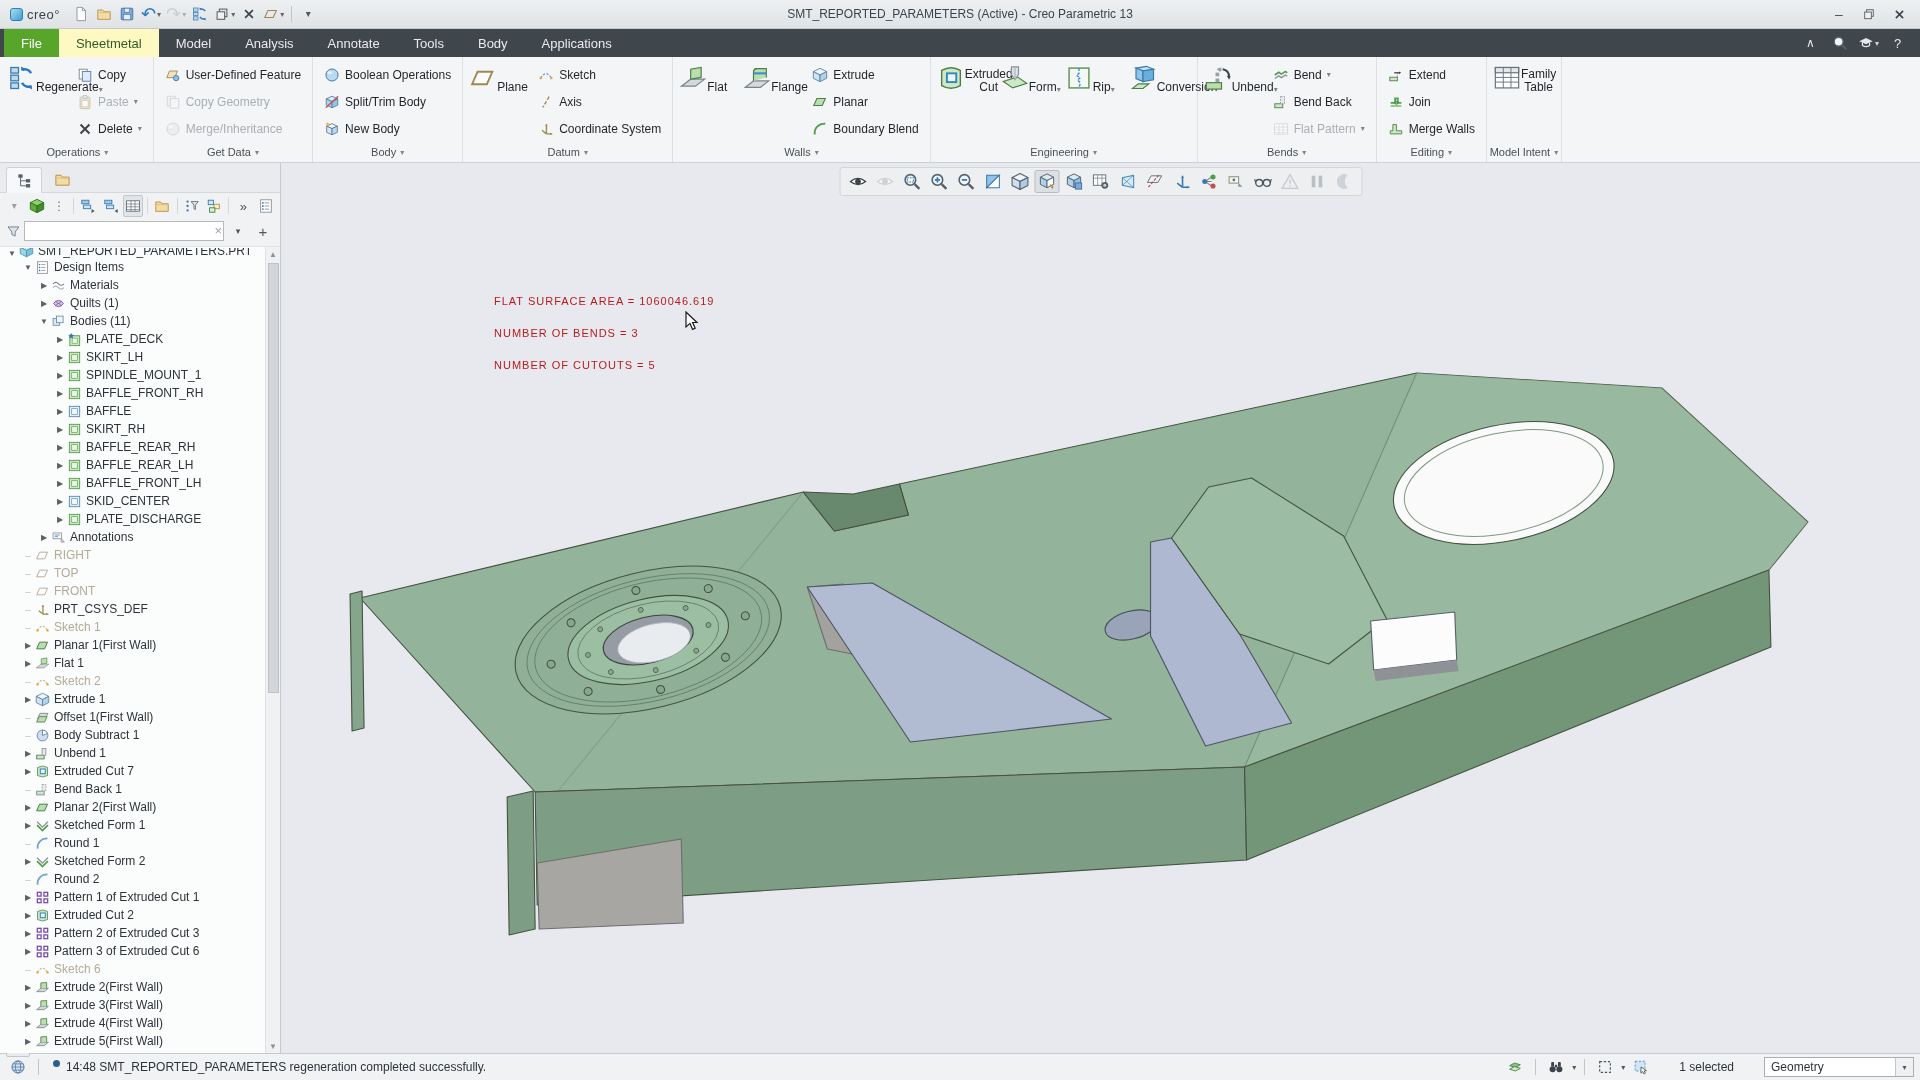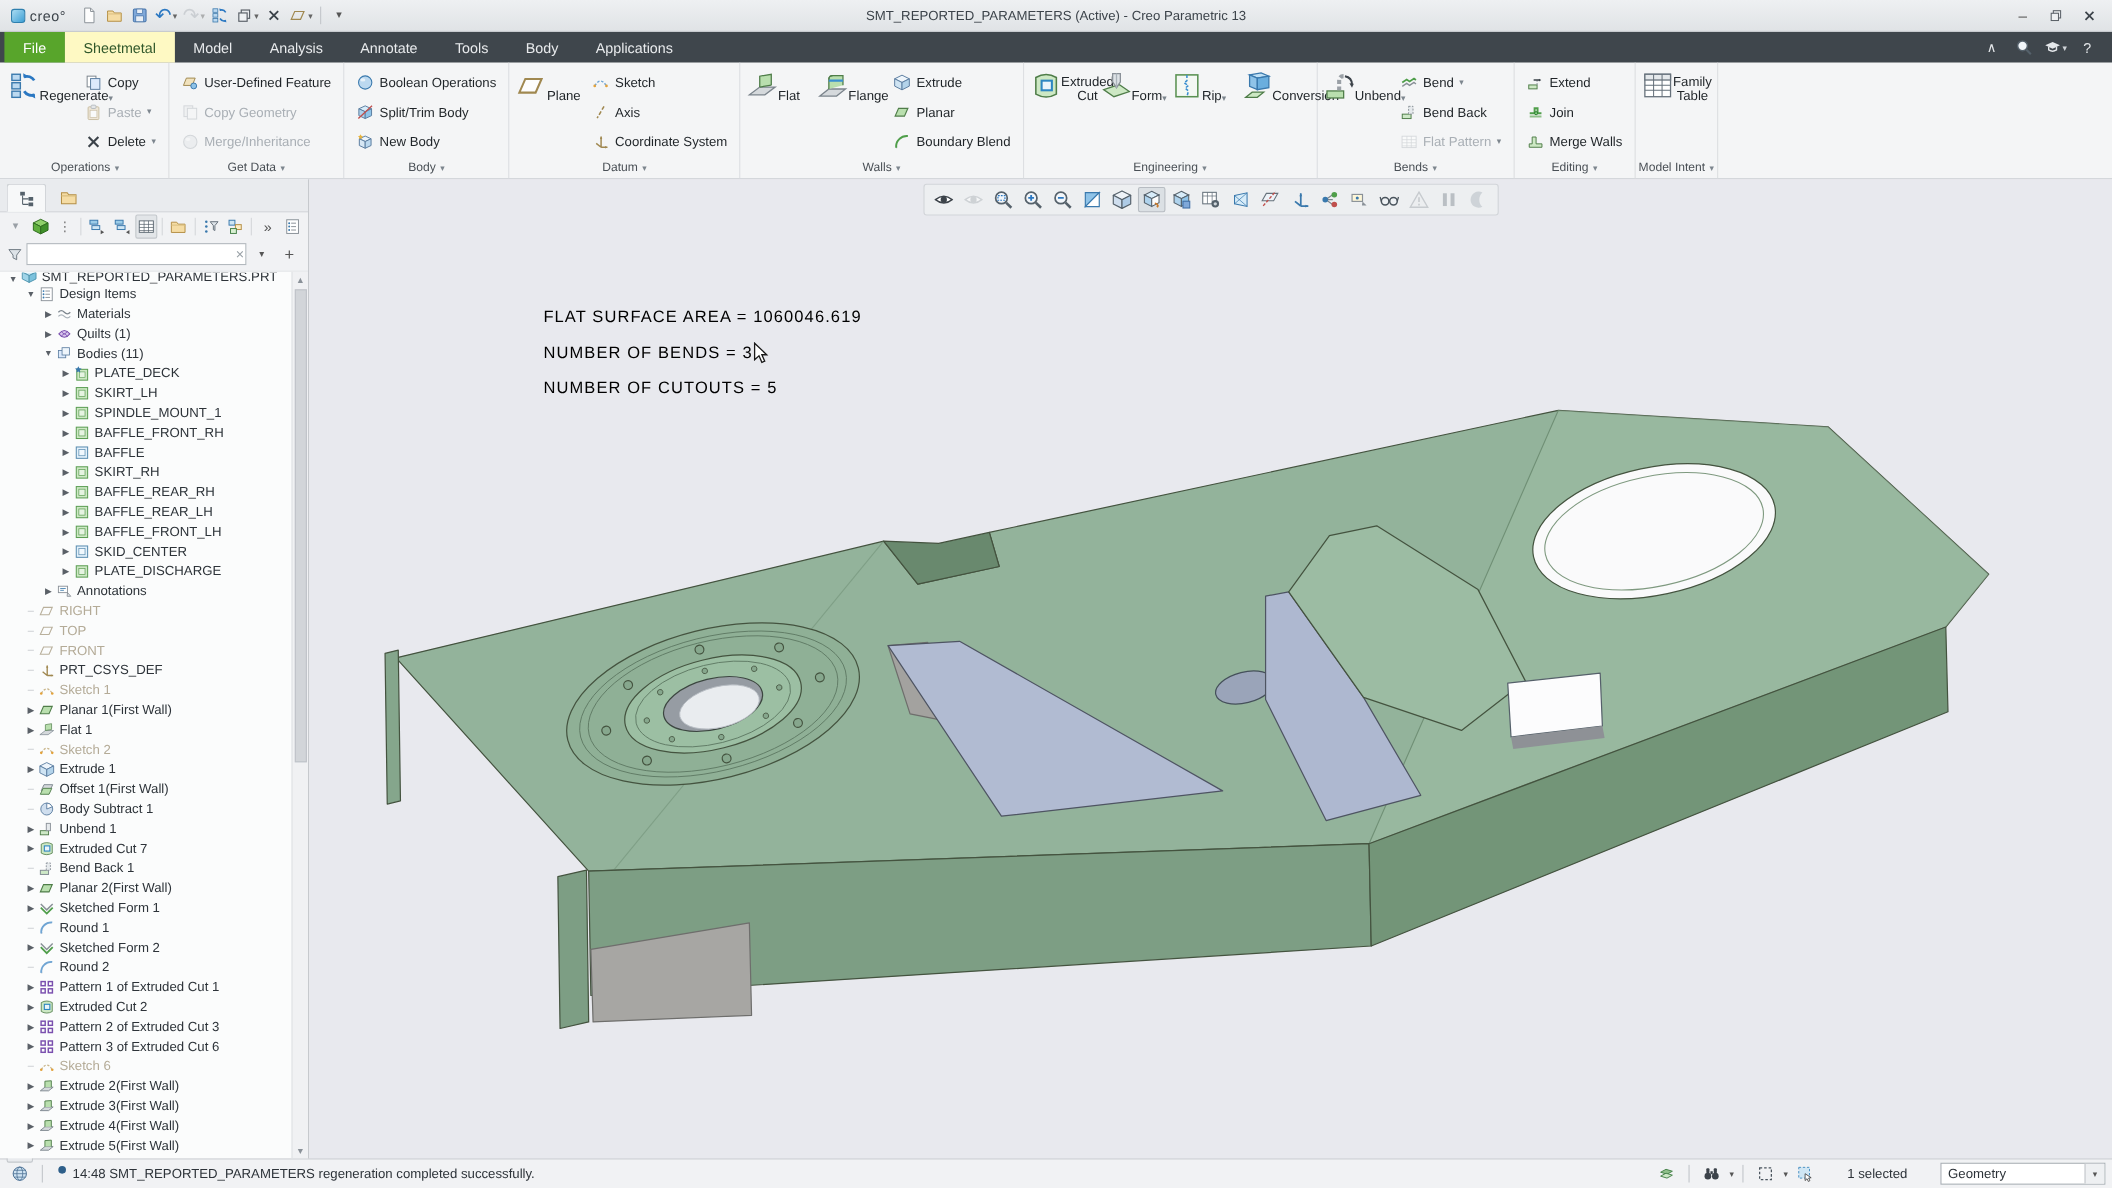"FLAT SURFACE AREA = 1060046.619" #annots { color: #000000 -> #b91c1c; font-size: 15px -> 11px; top: 110px -> 122px }
